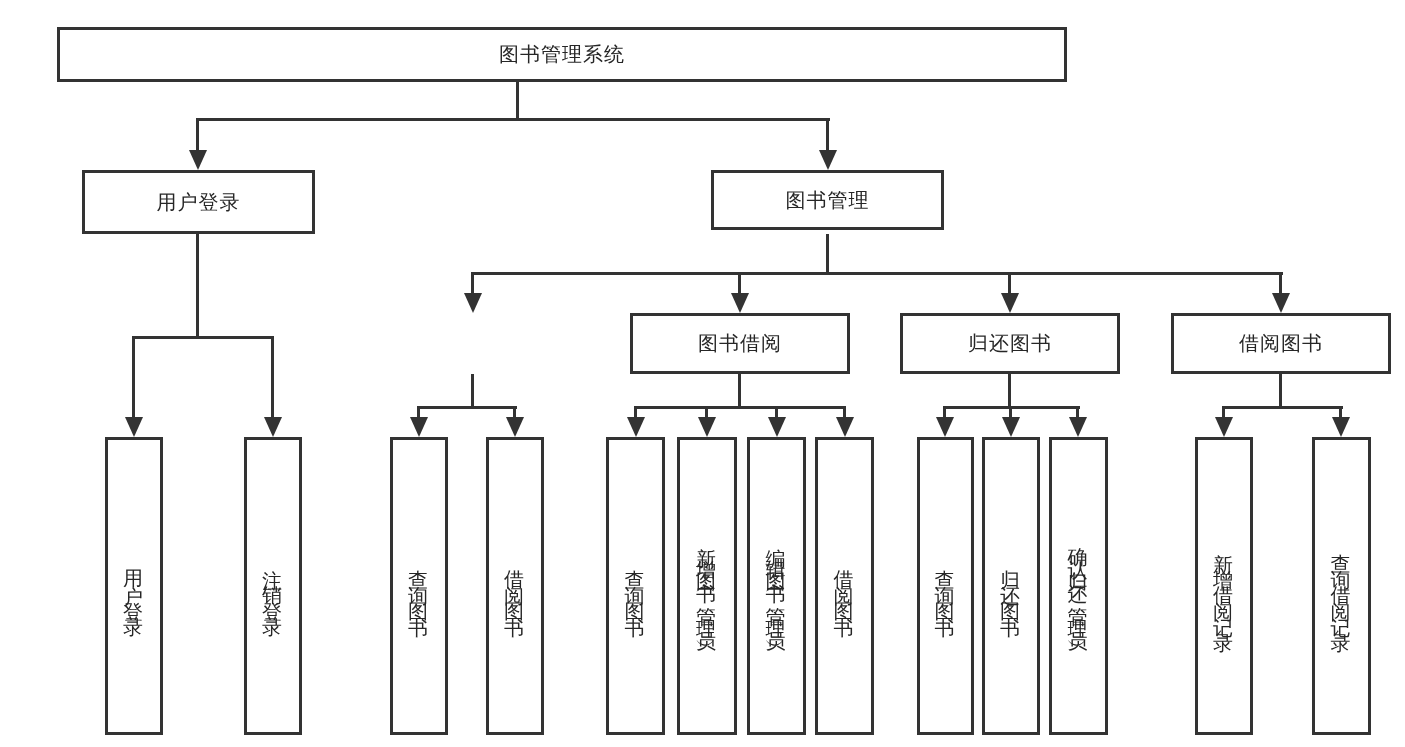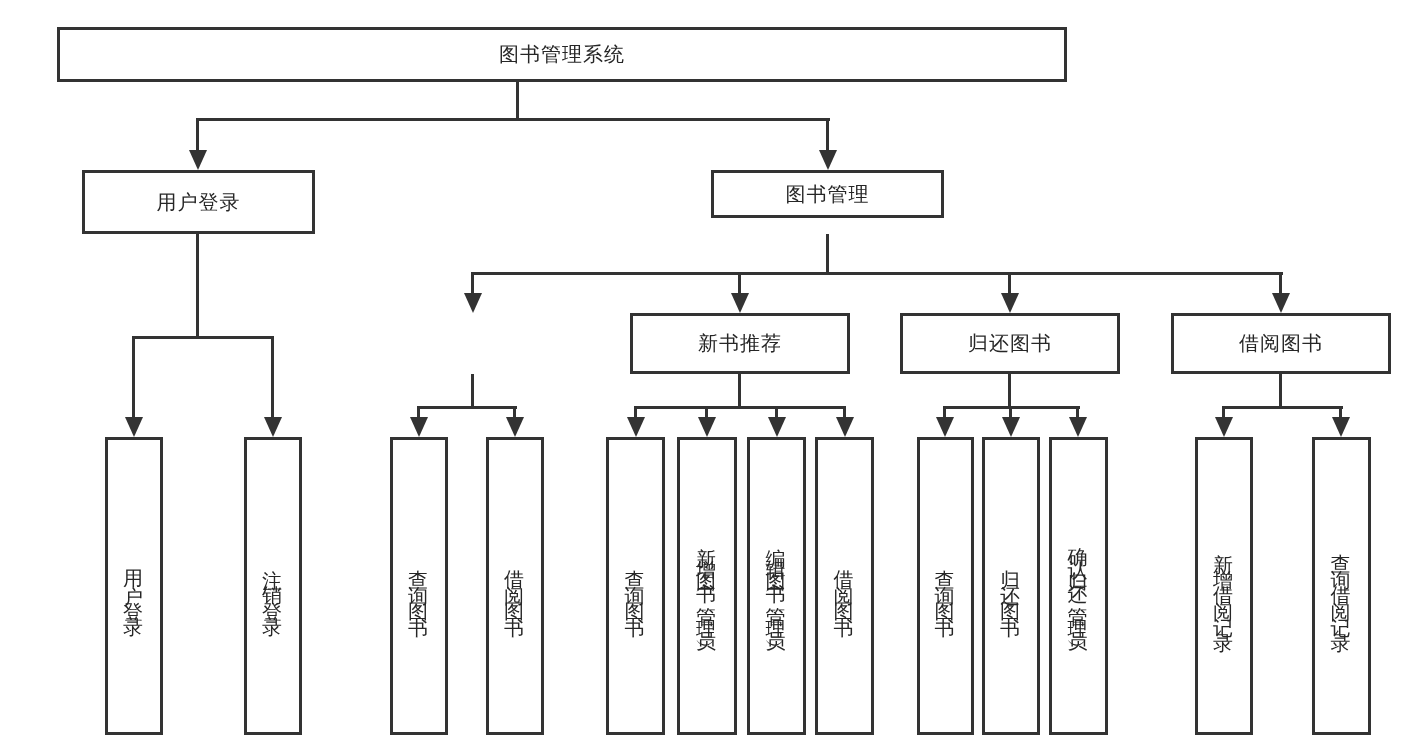"图书管理" div.hbox { height: 48px -> 60px }
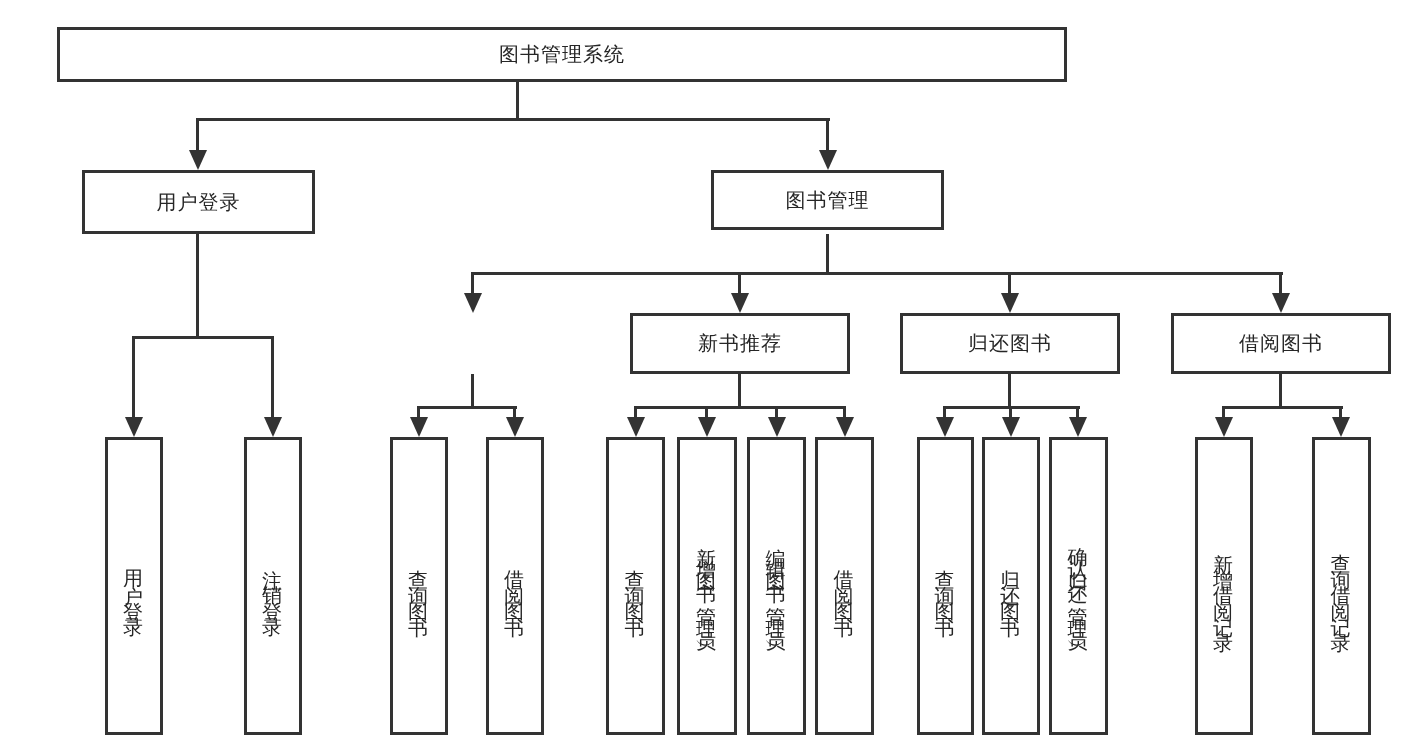"新书推荐" div.hbox { text: 新书推荐 -> 图书借阅 }
